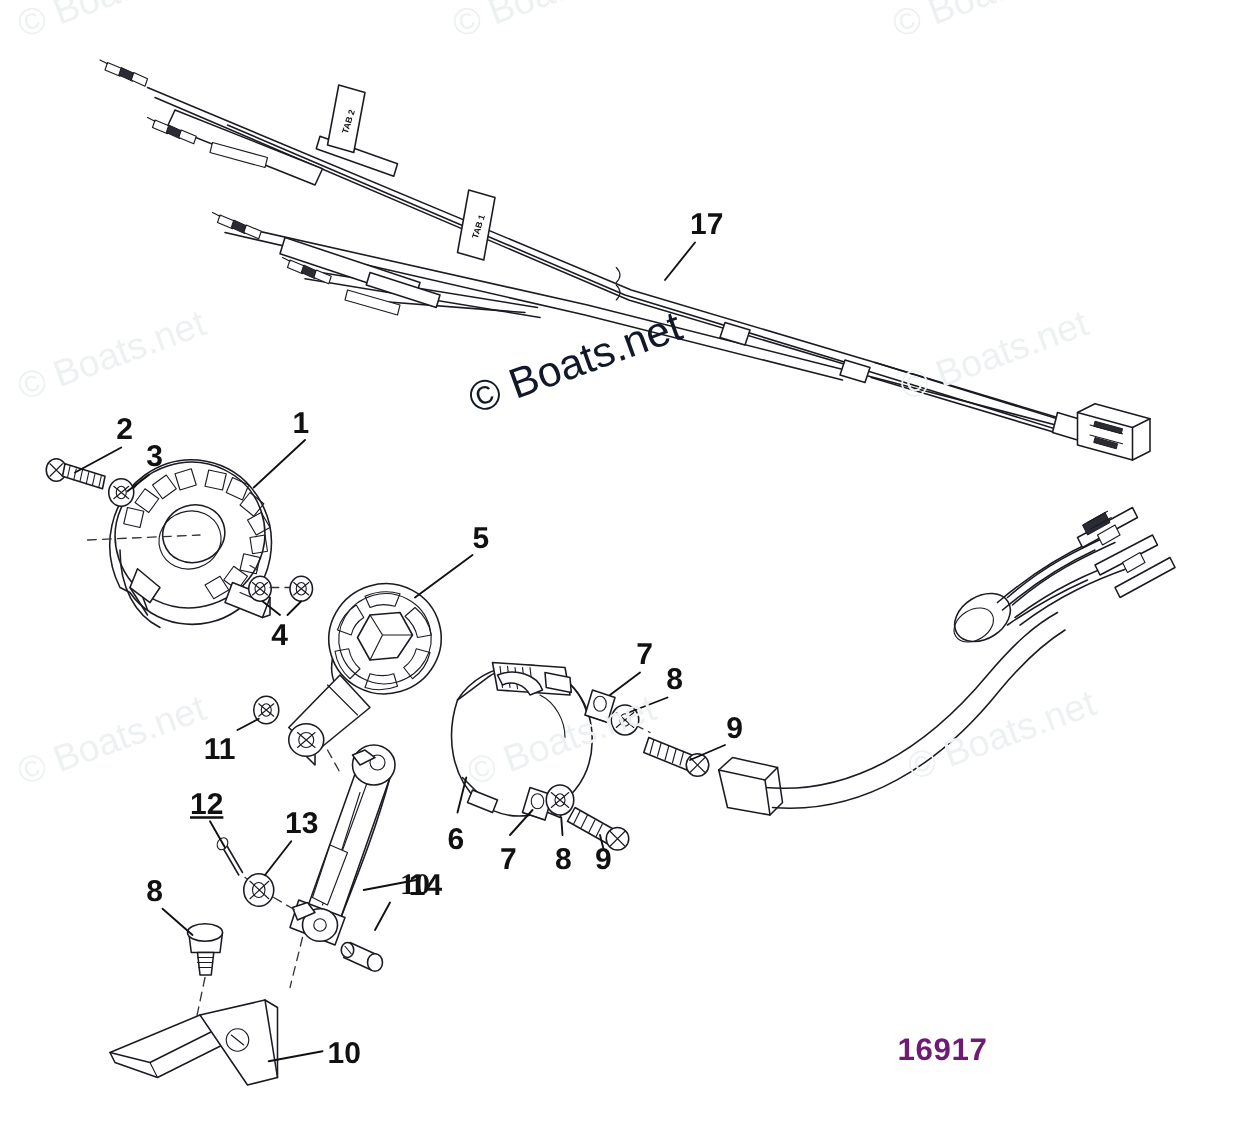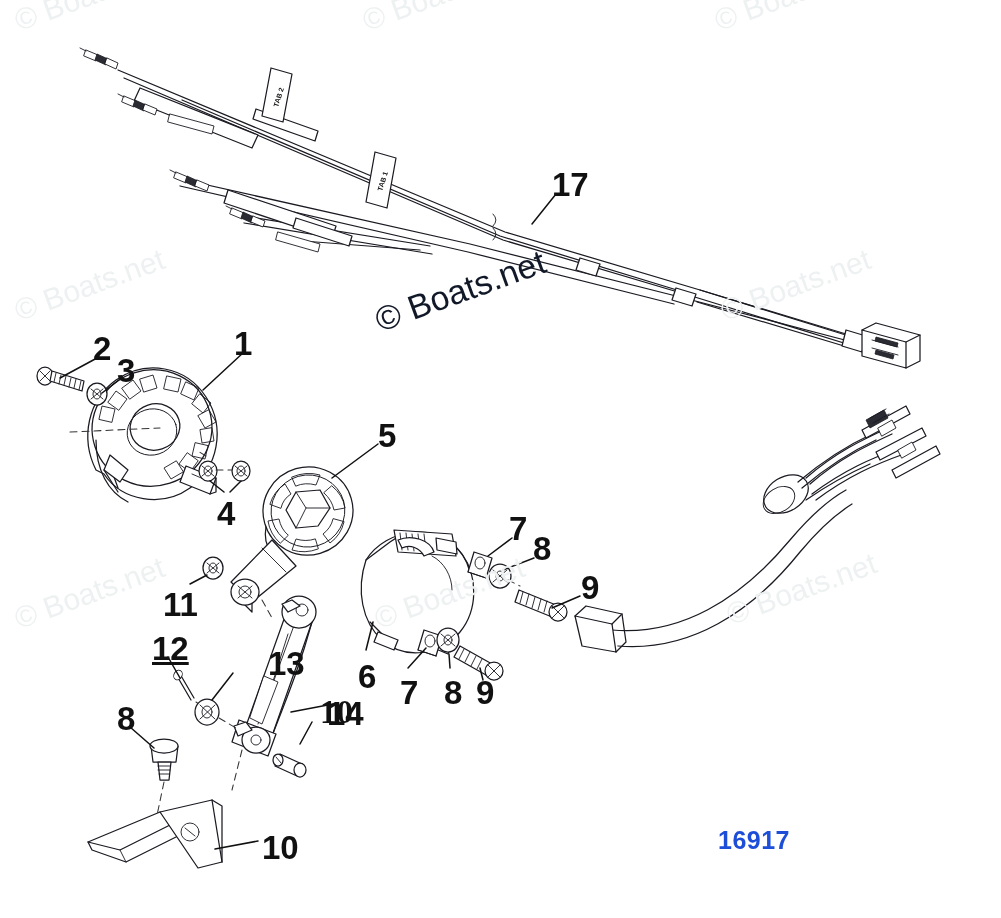"17" .callout { font-size: 33px -> 24px }
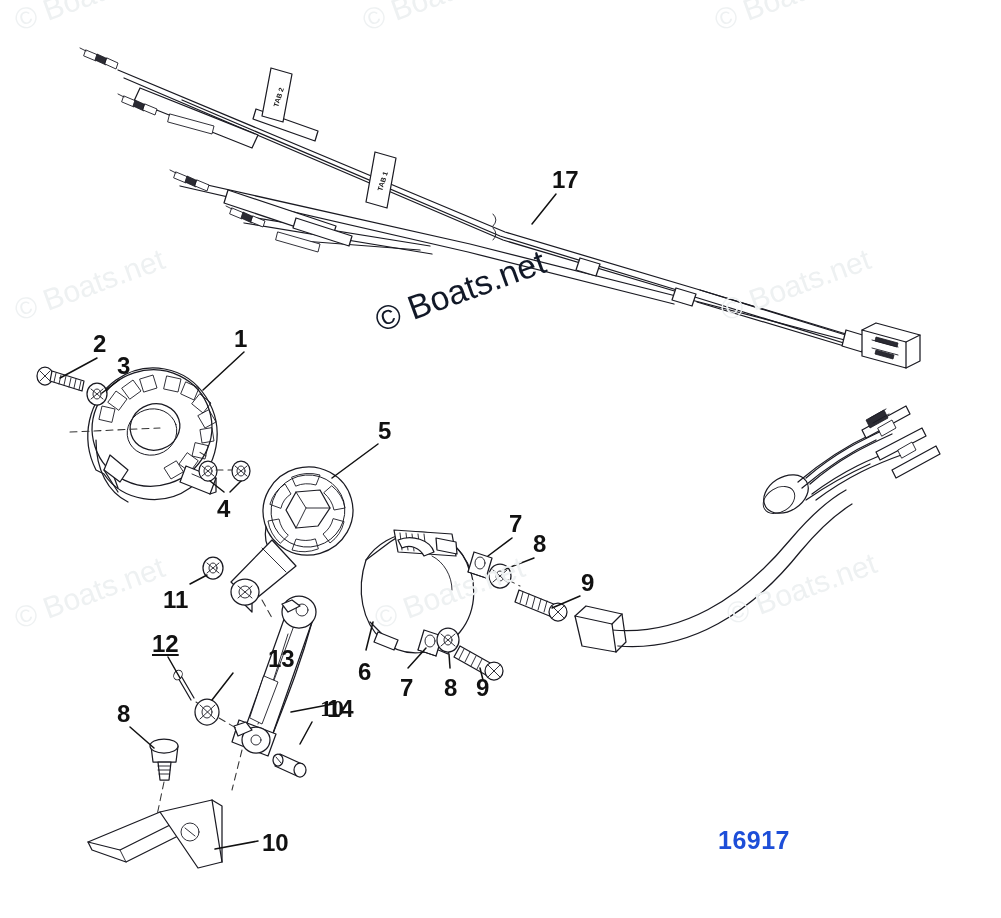"13" div.callout { margin-left: 40px -> none }
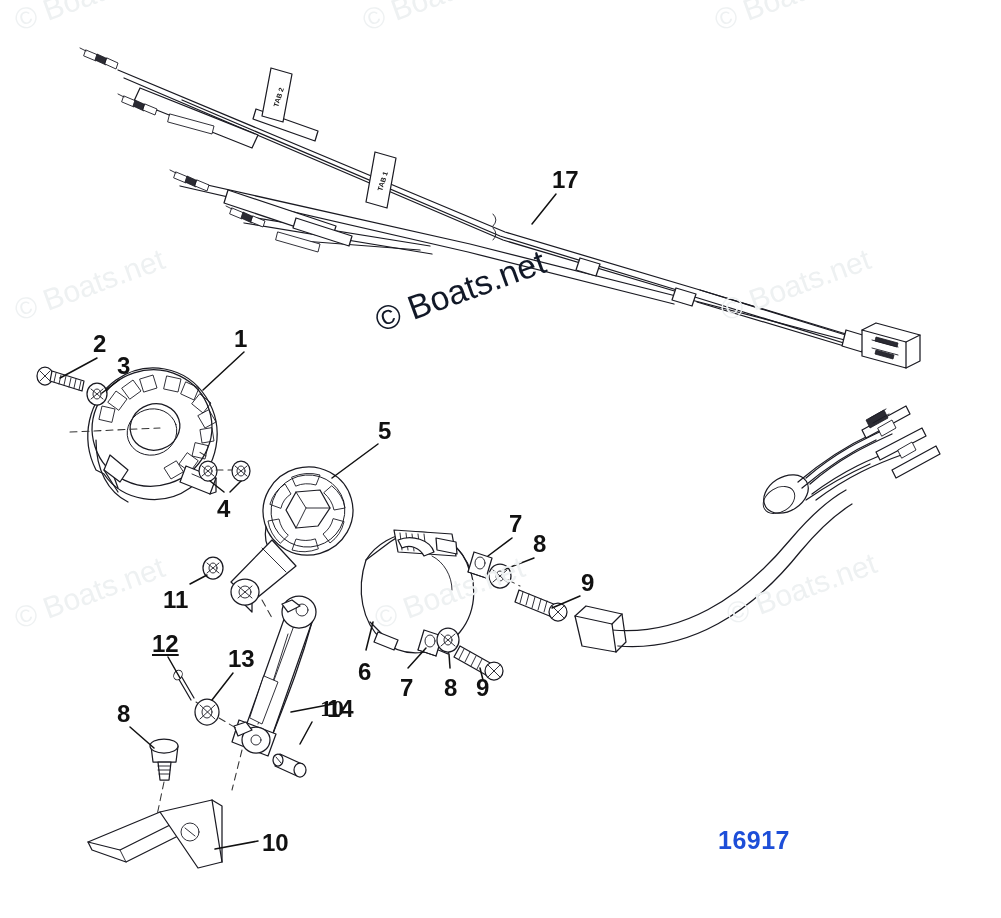"16917" .diagram-id { color: #1d4ed8 -> #701a75 }
